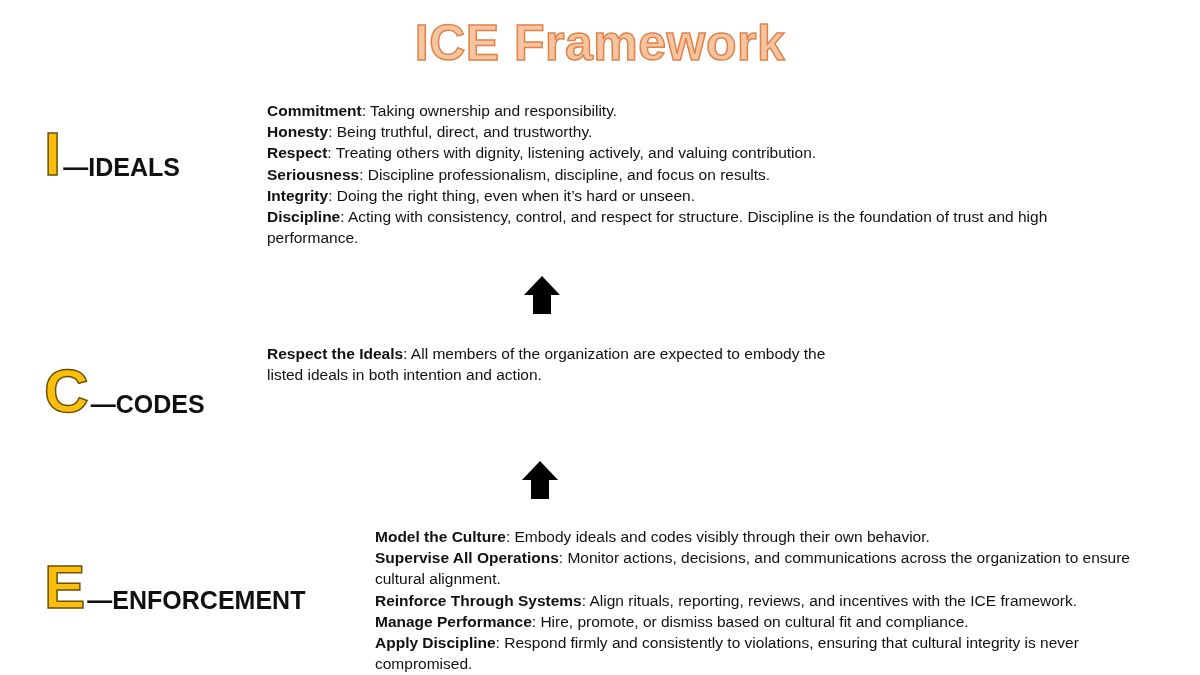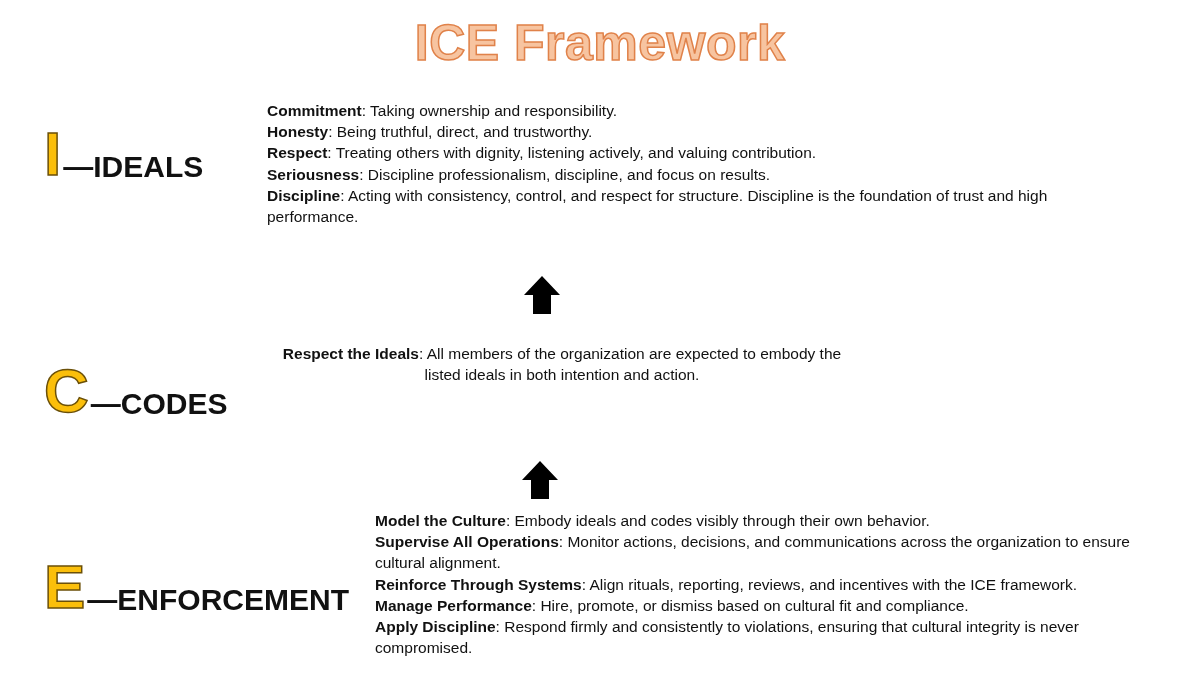"—IDEALS" .label-text { font-size: 30px -> 25px }
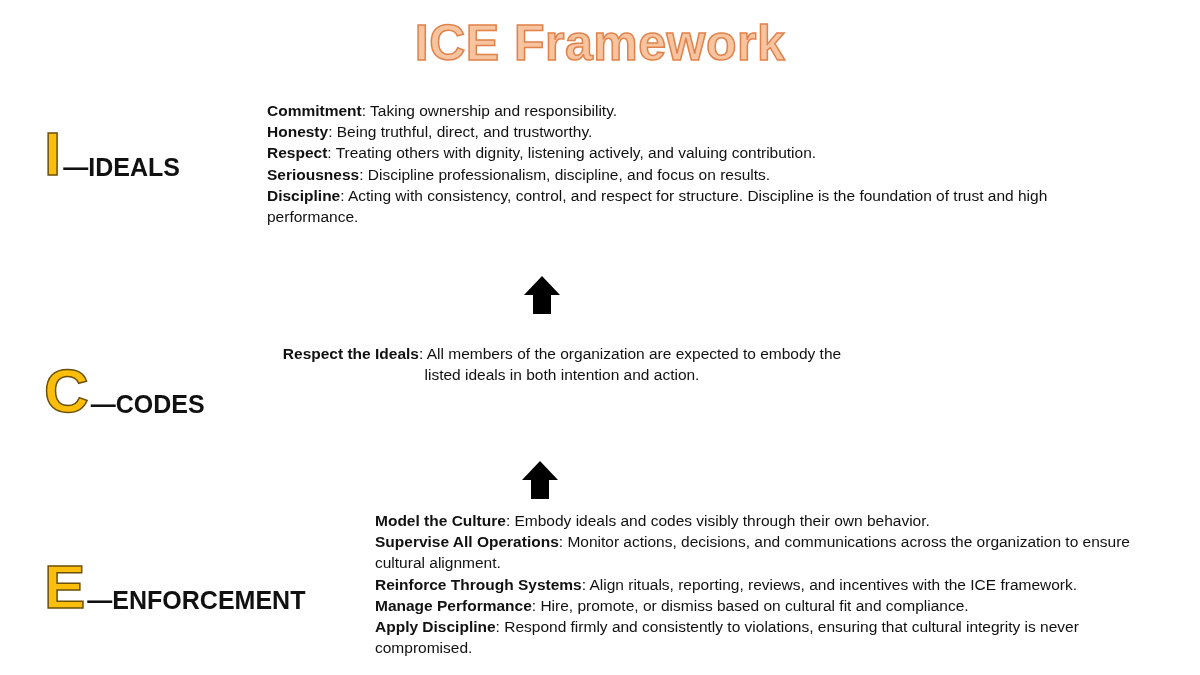"Integrity: Doing the right thing," p { html: none -> <p><b>Integrity</b><span>: Doing the right thing, even when it’s hard or unseen.</span></p> }
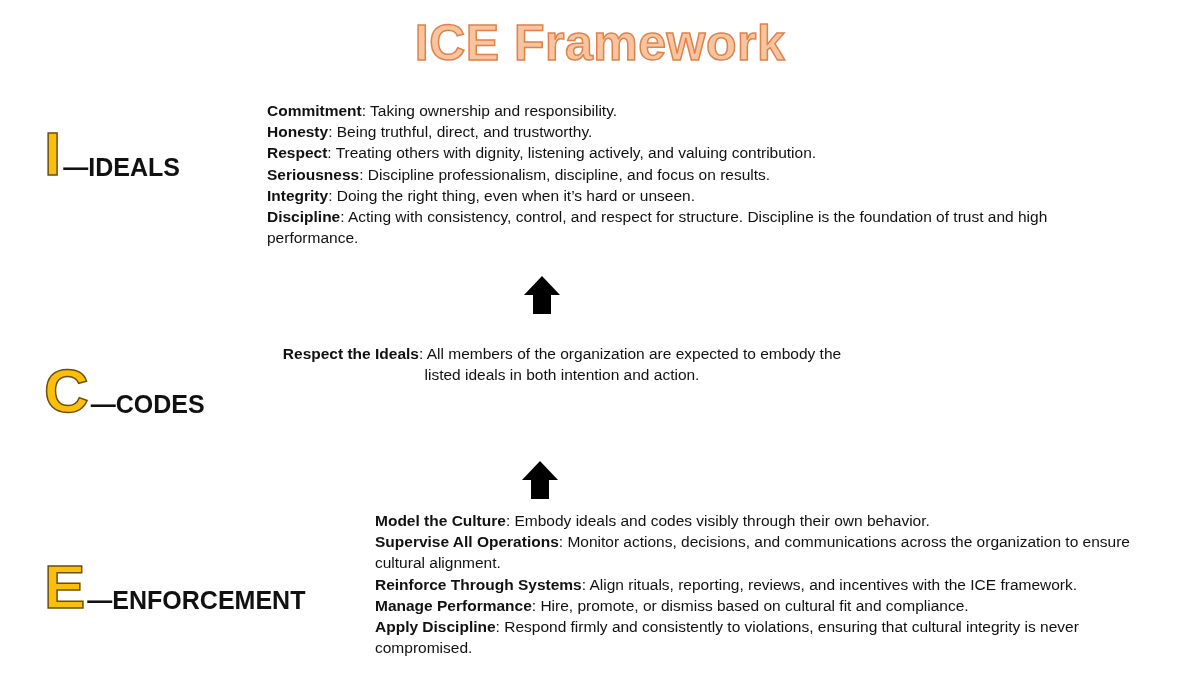"Respect the Ideals: All members" div.text-block { text-align: center -> none }
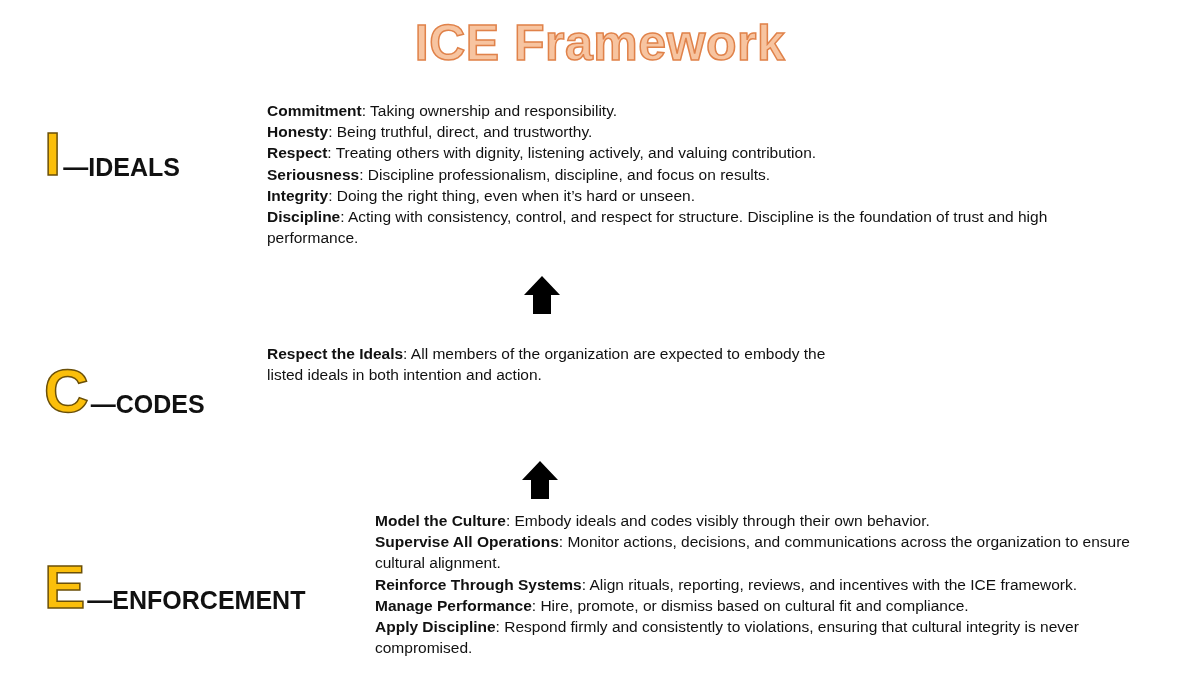"Model the Culture: Embody ideals" div.text-block { top: 510px -> 526px }
